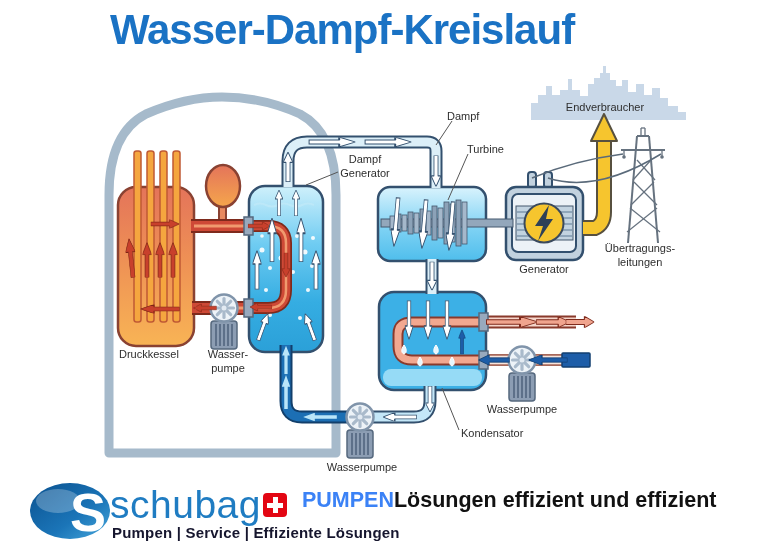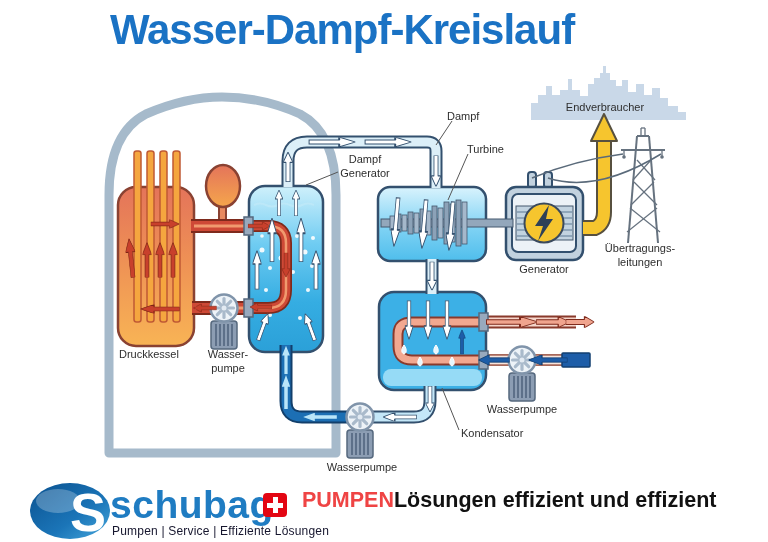"schubag" .logo-text { font-weight: 700 -> 400 }
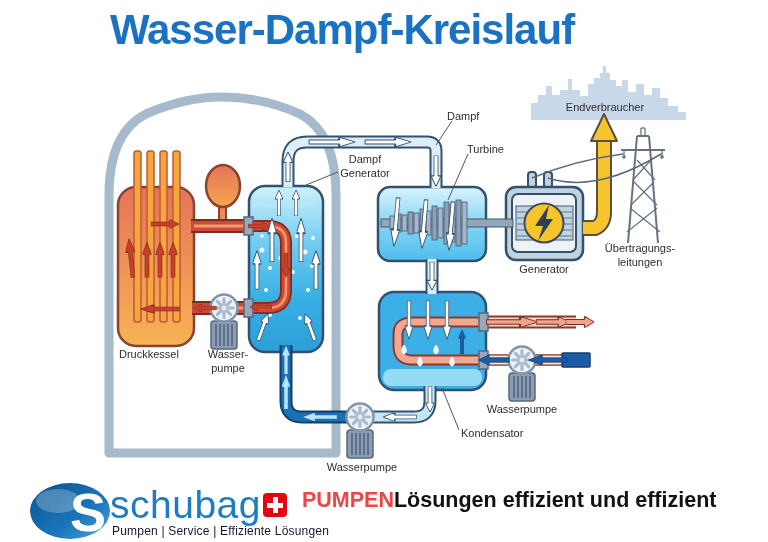"PUMPEN" .slogan .hl { color: #ef4444 -> #3b82f6 }
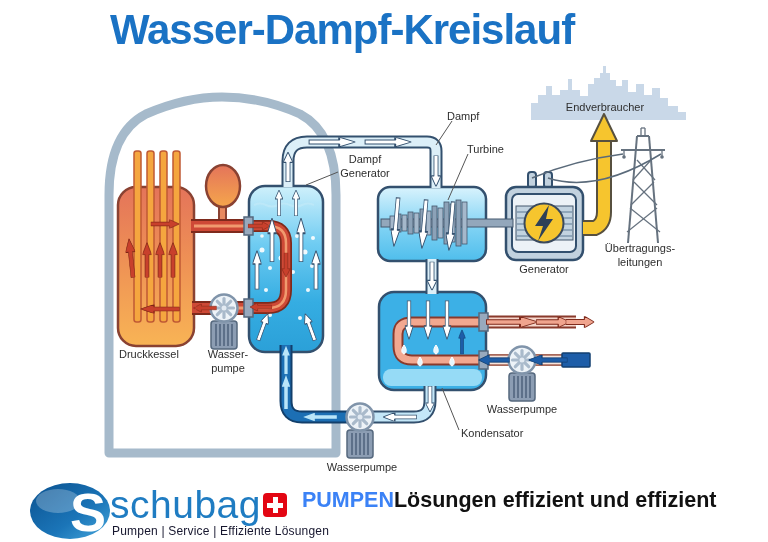"Pumpen | Service | Effiziente" .logo-tagline { font-size: 12px -> 15px; font-weight: normal -> bold }
